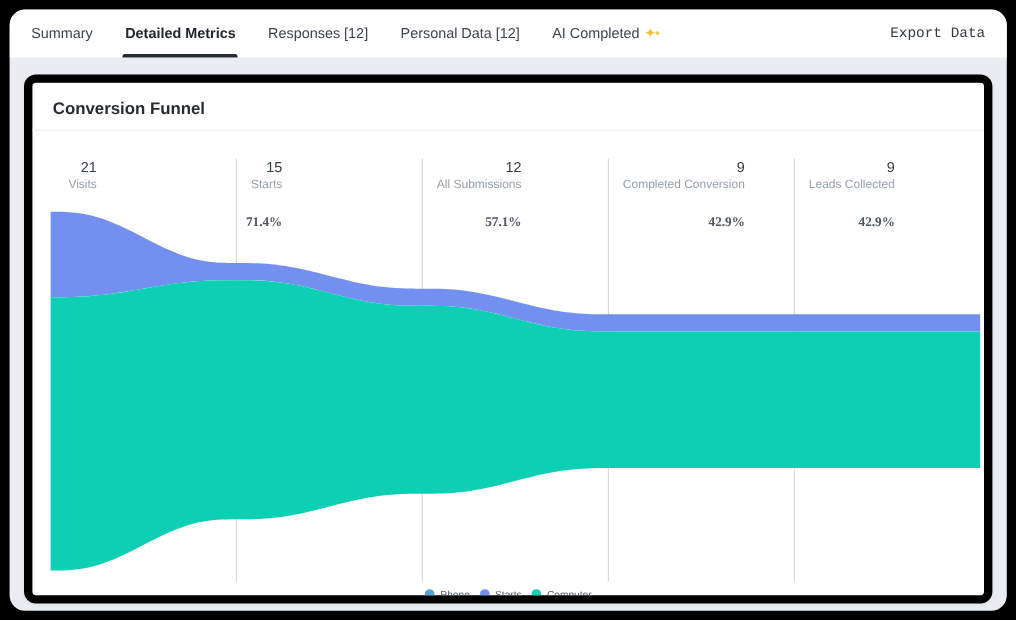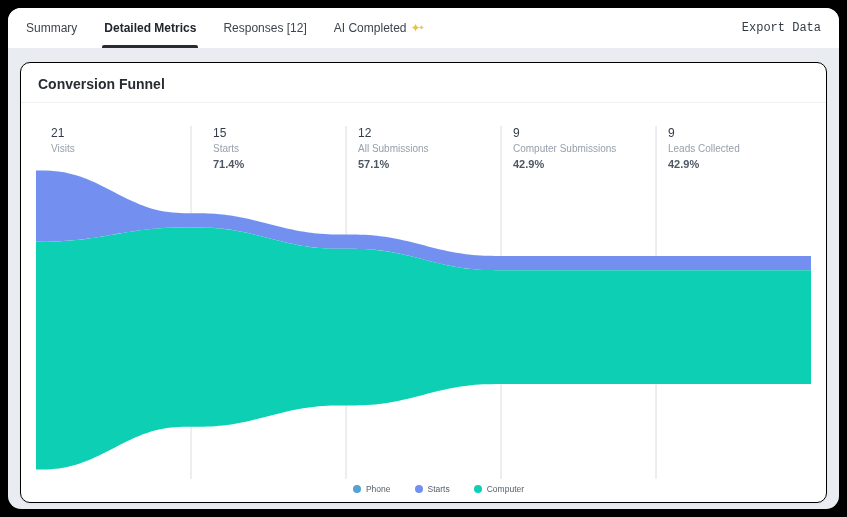"Personal Data [12]" div.tab { html: none -> <div>Personal Data [12]</div> }
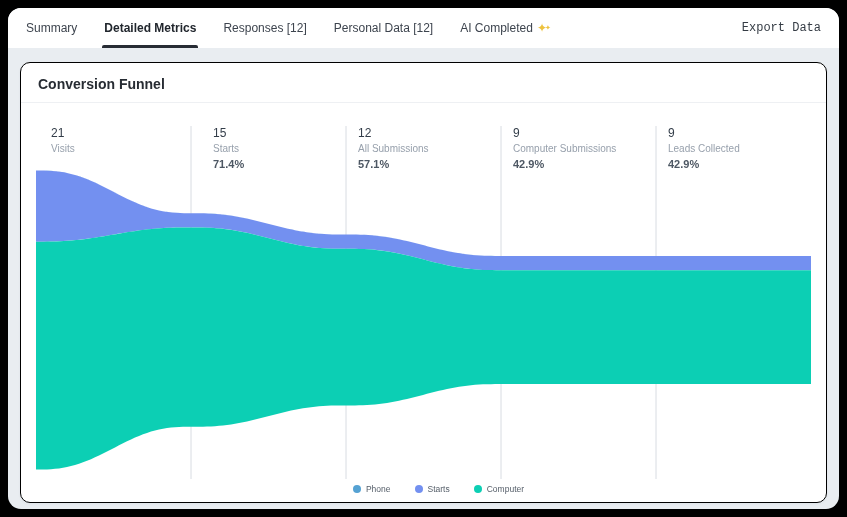"Conversion Funnel" .card { border: 1px solid #000000 -> 7px solid #000000; text-align: none -> right }
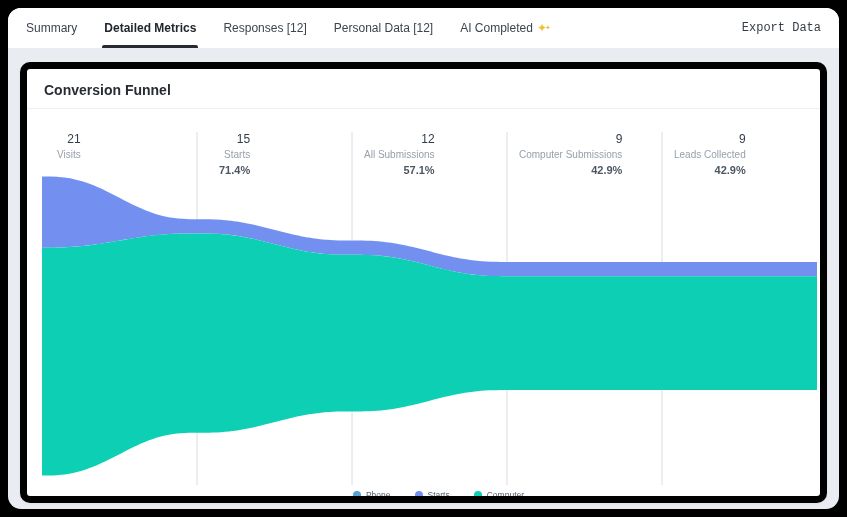"15" div.stage-label { left: 192px -> 178px }
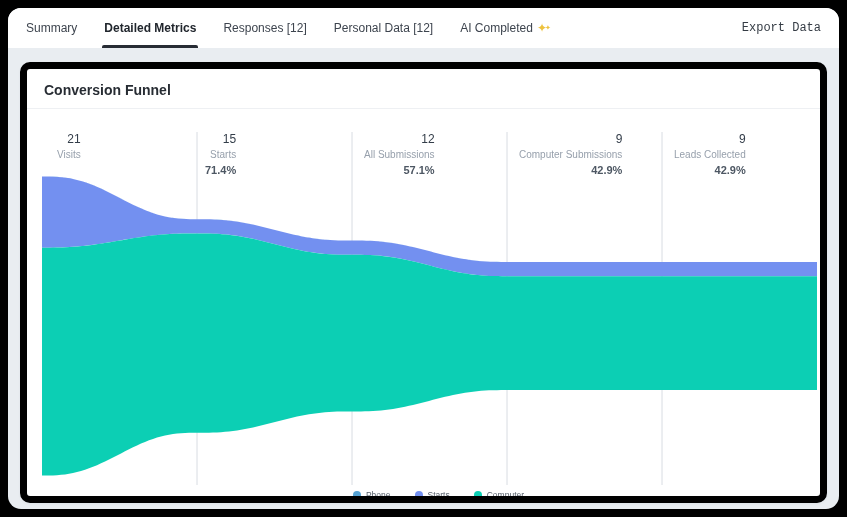"Computer Submissions" div.stage-name { text: Computer Submissions -> Completed Conversion }
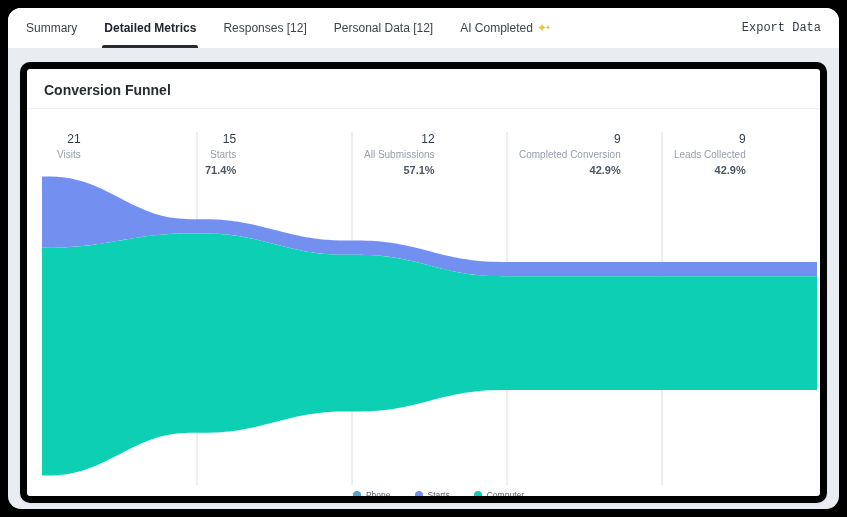"71.4%" .stage-pct { font-family: none -> Liberation Serif, serif; margin-top: 4px -> 19px }
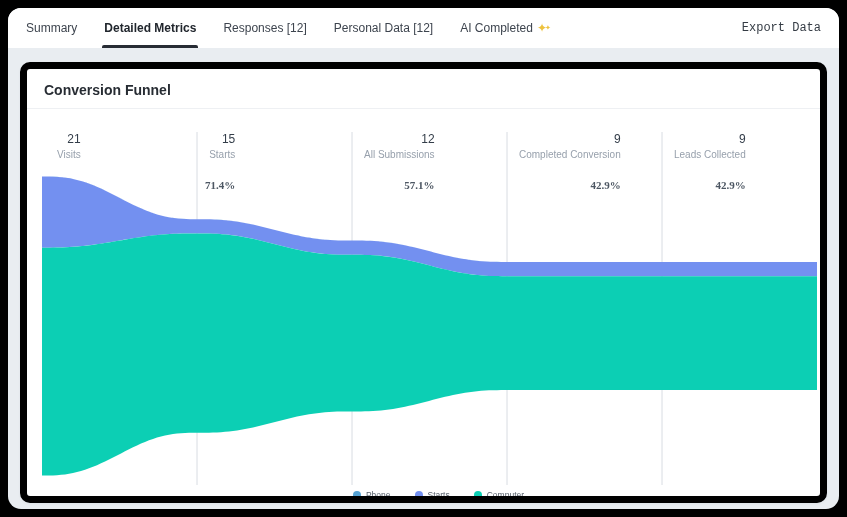"Phone" .legend { gap: 24px -> 8px; left: 15px -> 0 }
